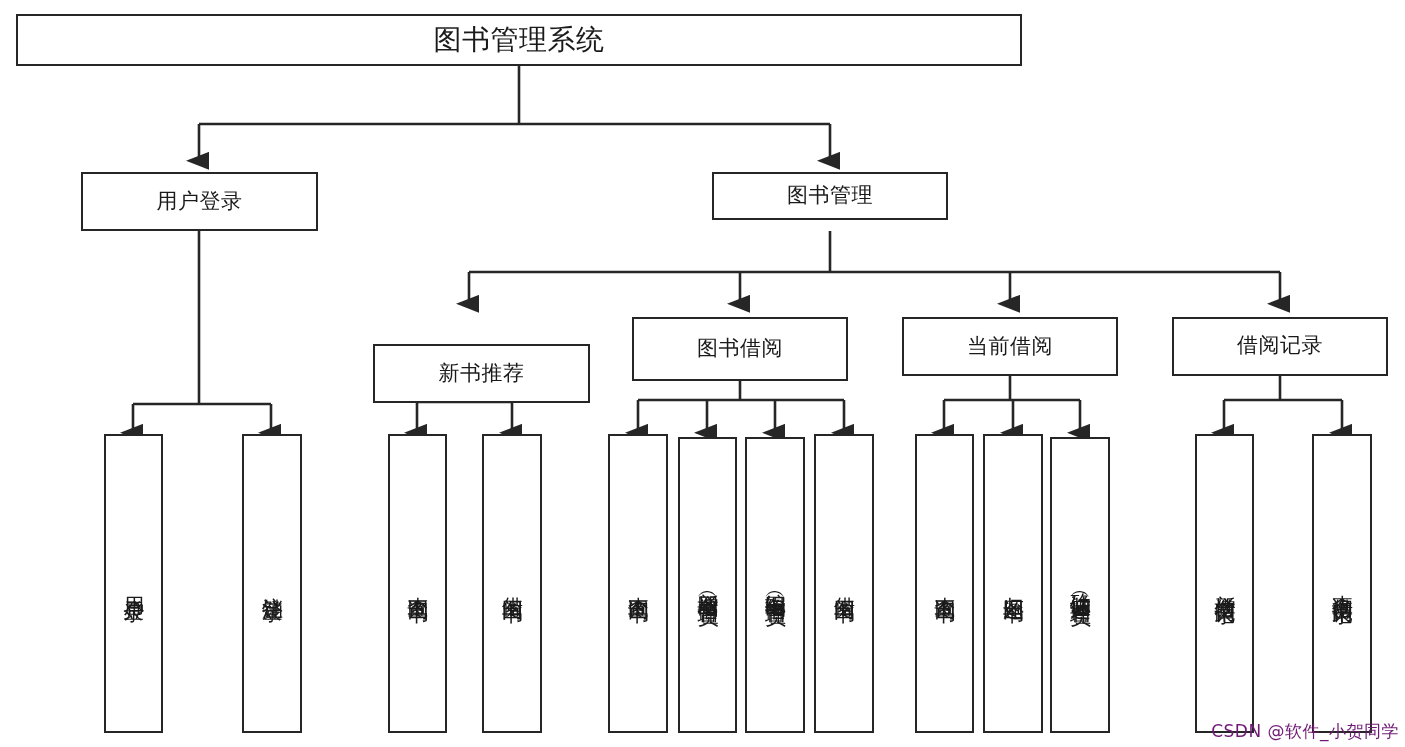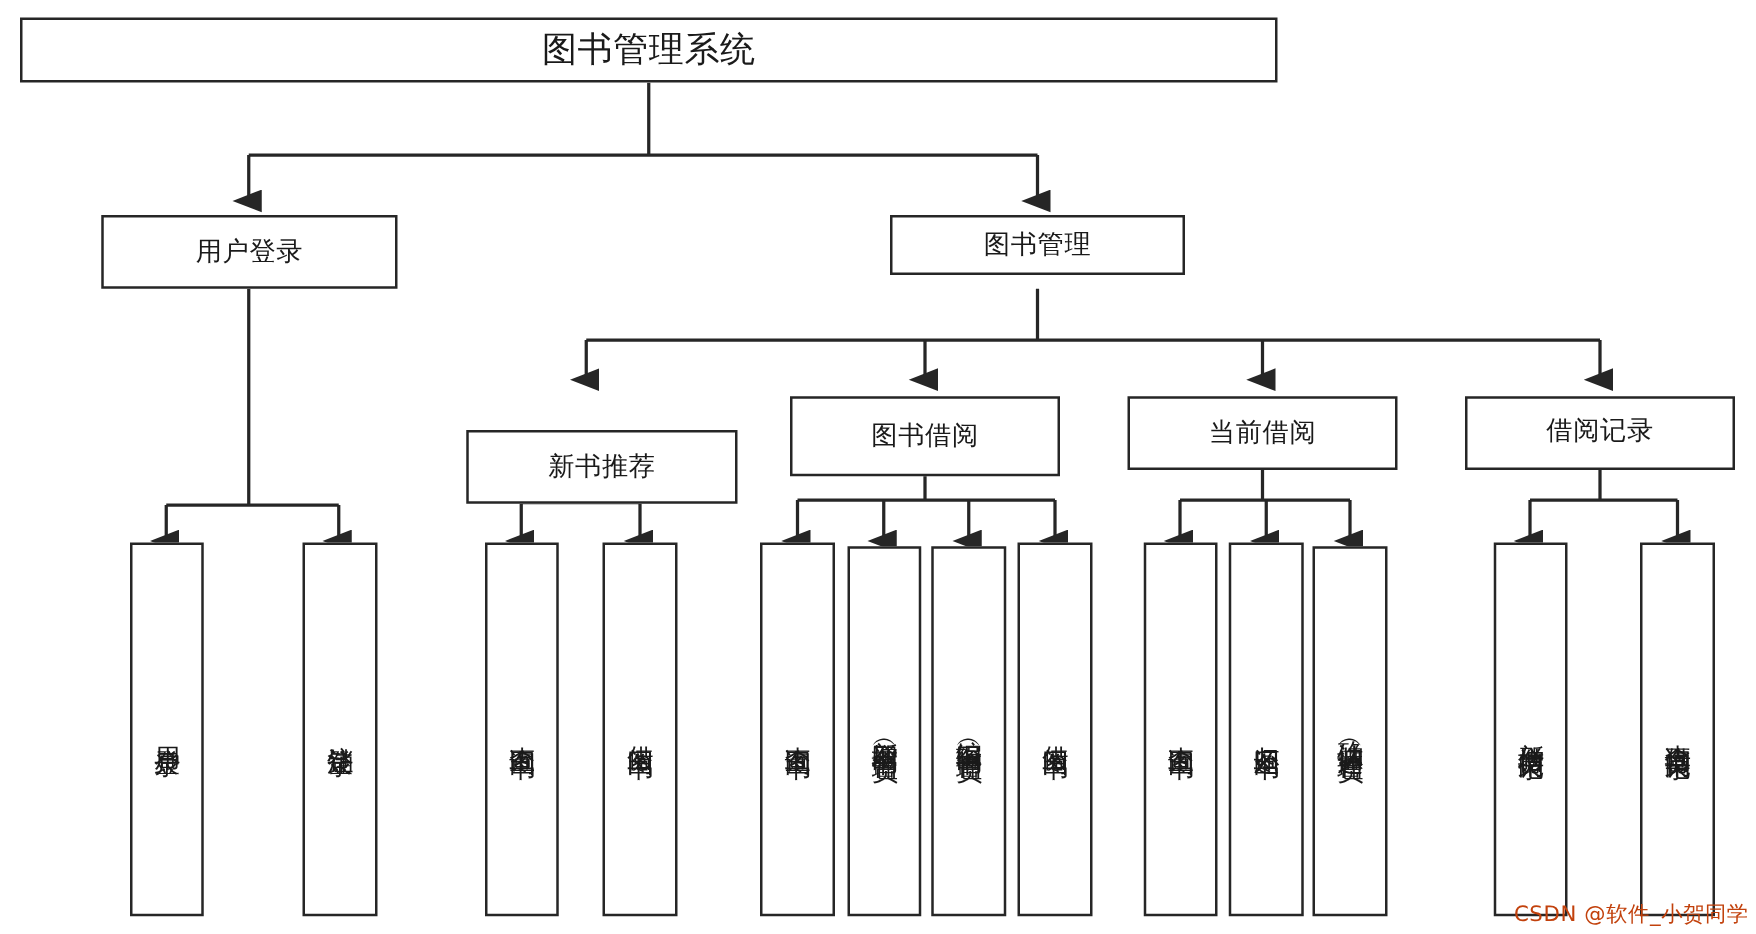"CSDN @软件_小贺同学" .watermark { color: #c2410c -> #701a75 }
